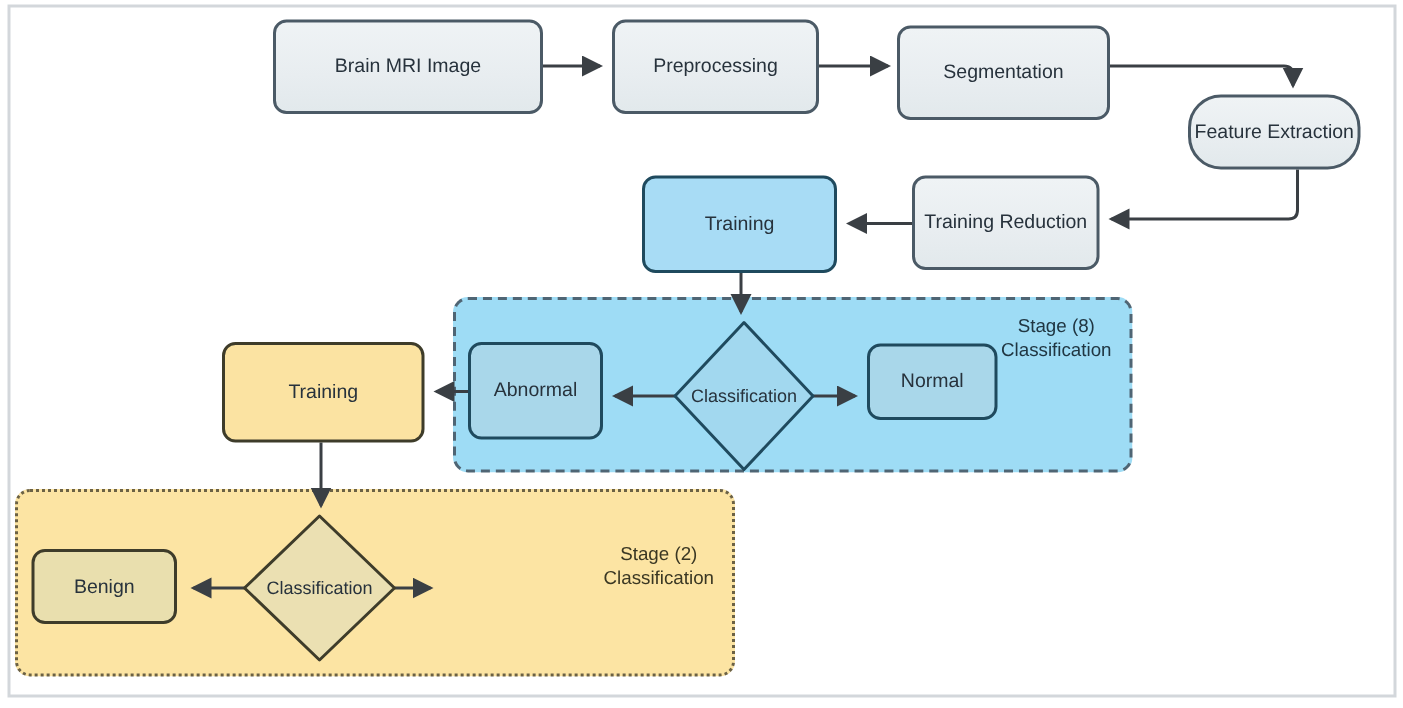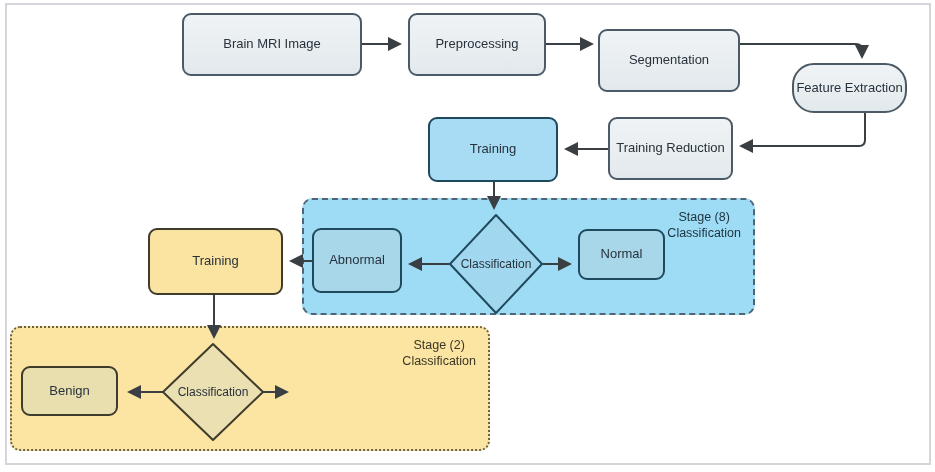"Segmentation" div.node { top: 29px -> 17px }
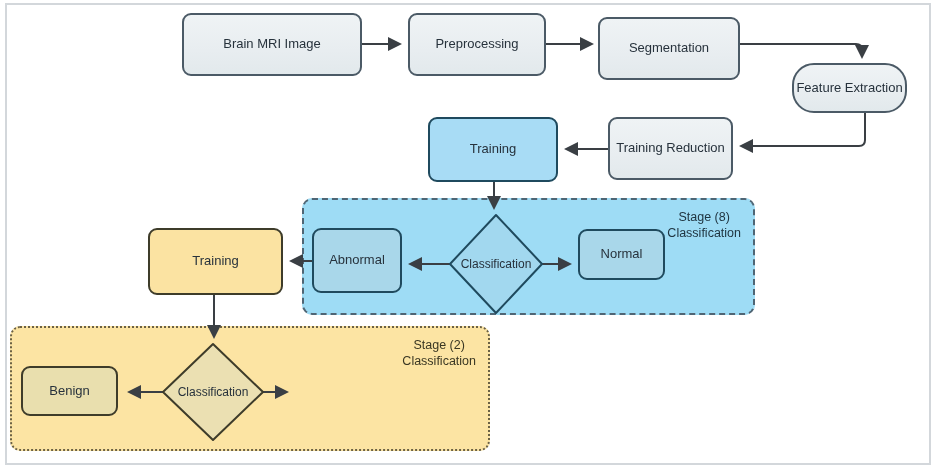"Stage (2)" .stage2 .stage-label { margin-top: none -> 24px }
